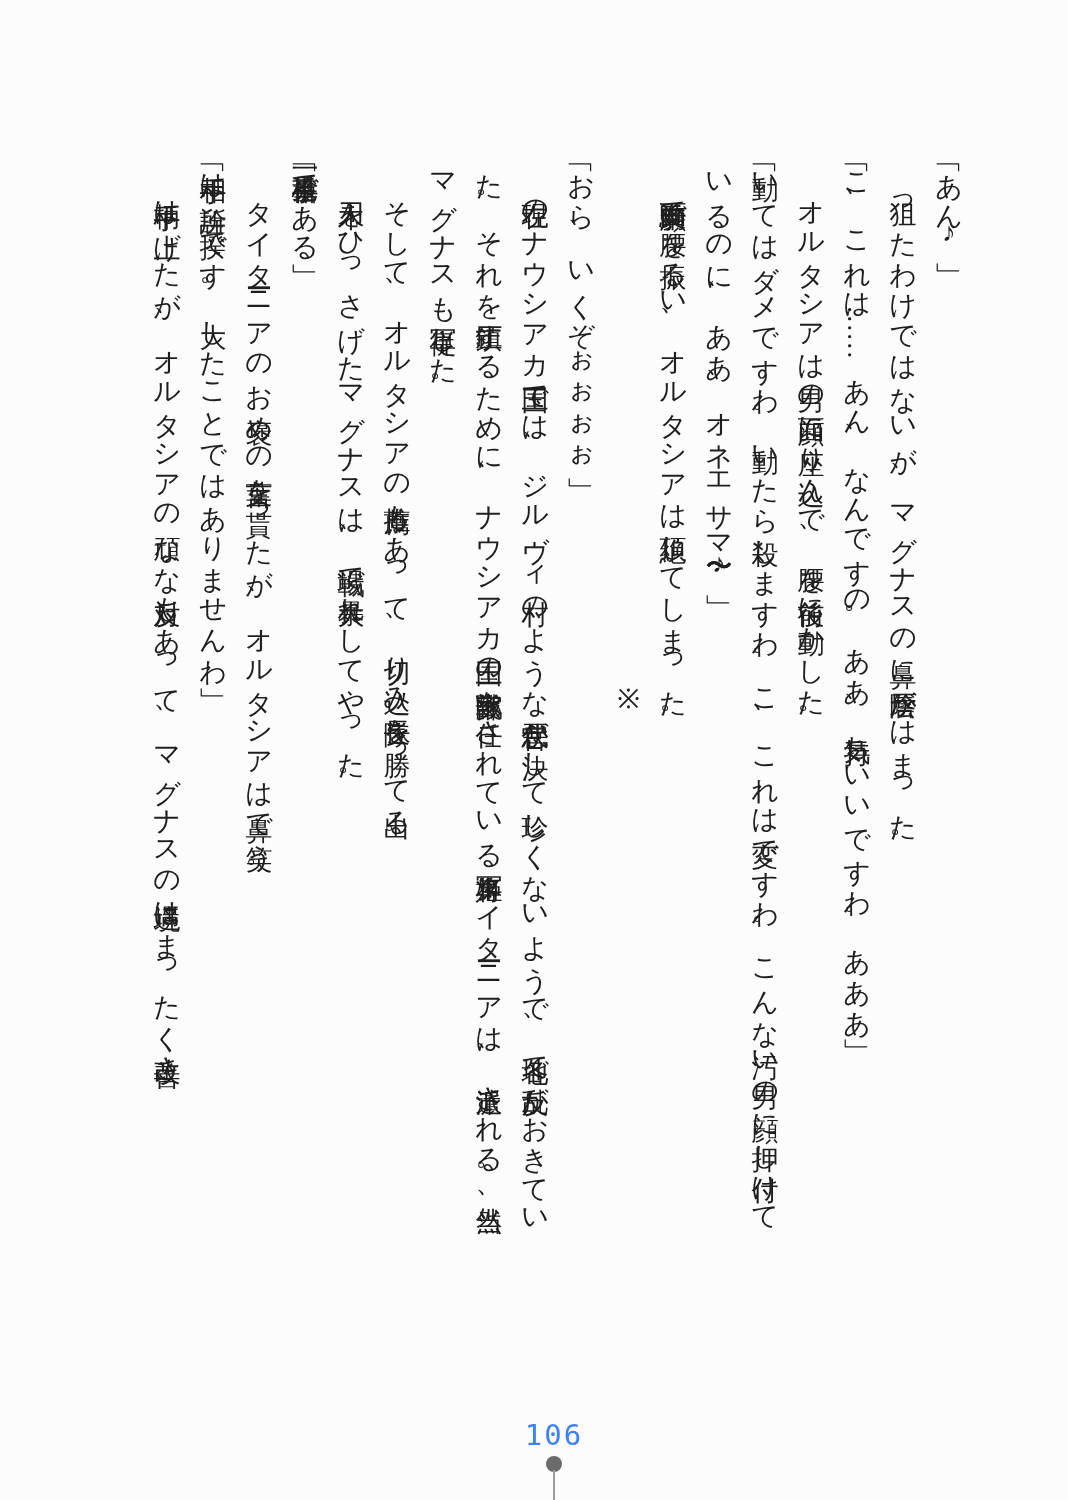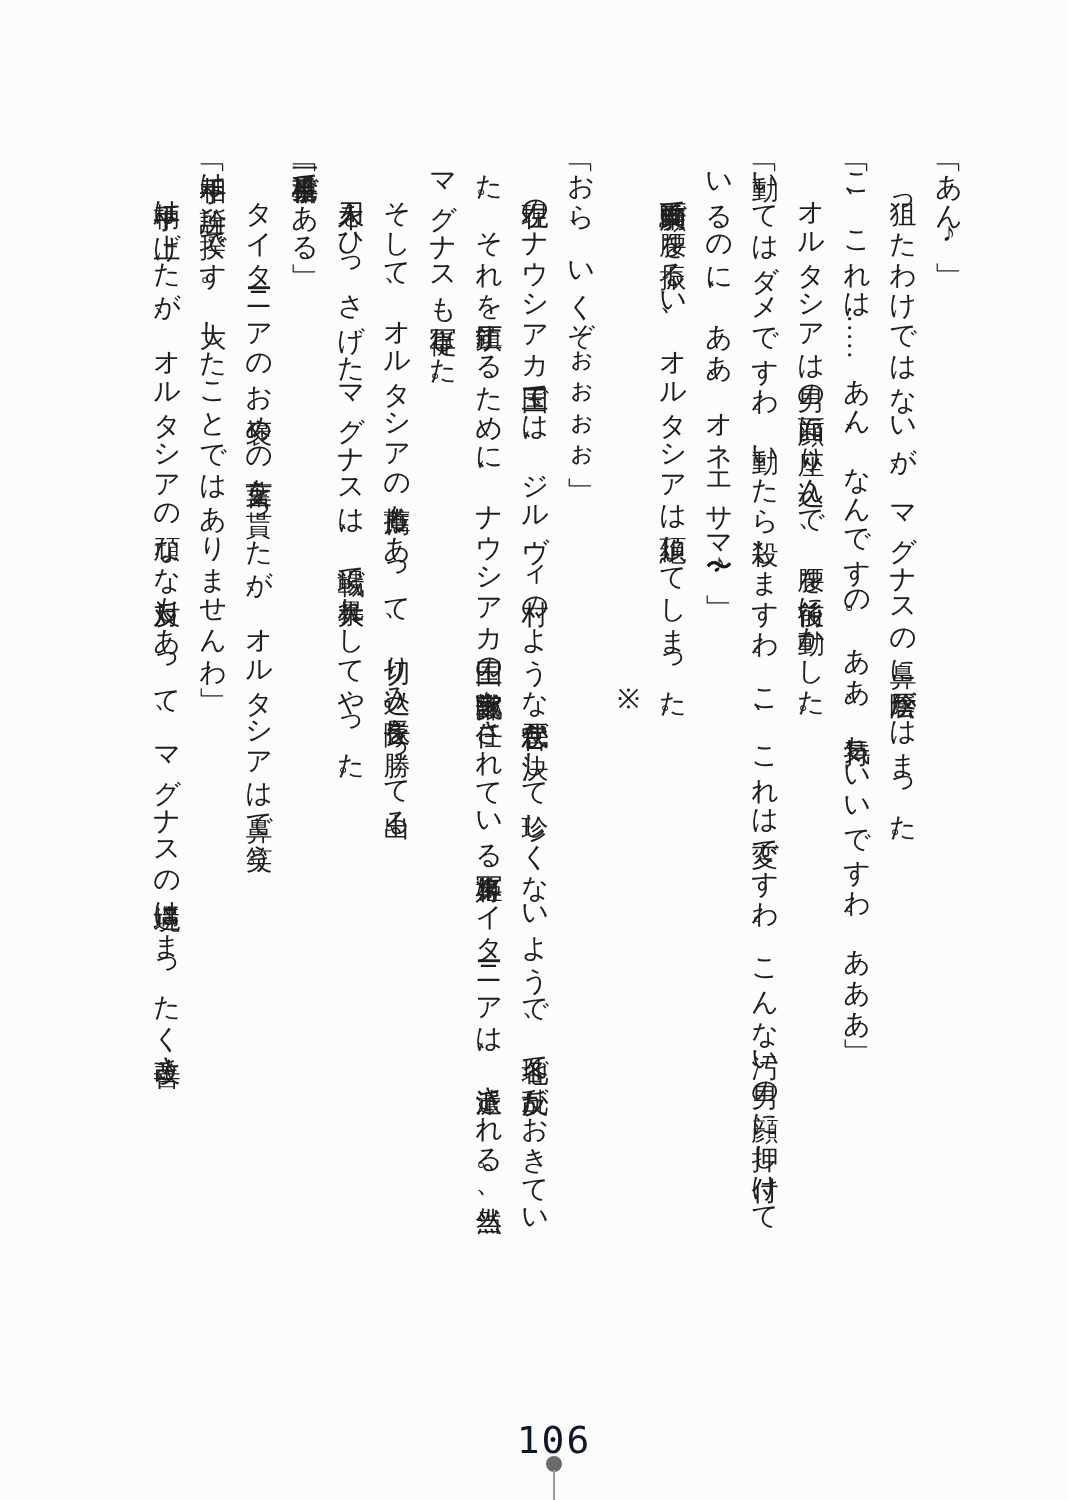"106" .page-number { color: #0f172a -> #3b82f6; font-size: 38px -> 29px }
